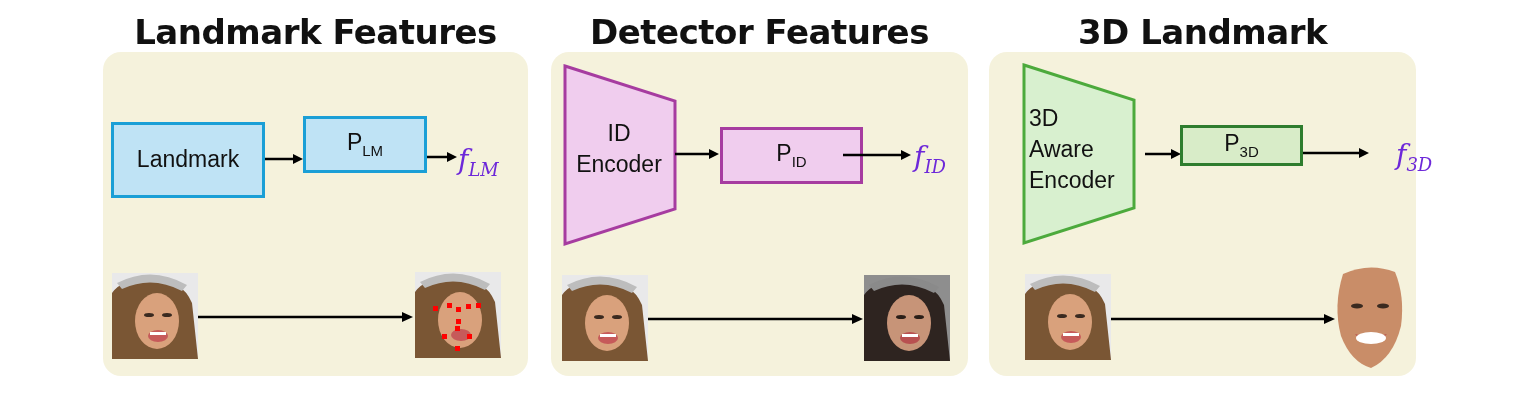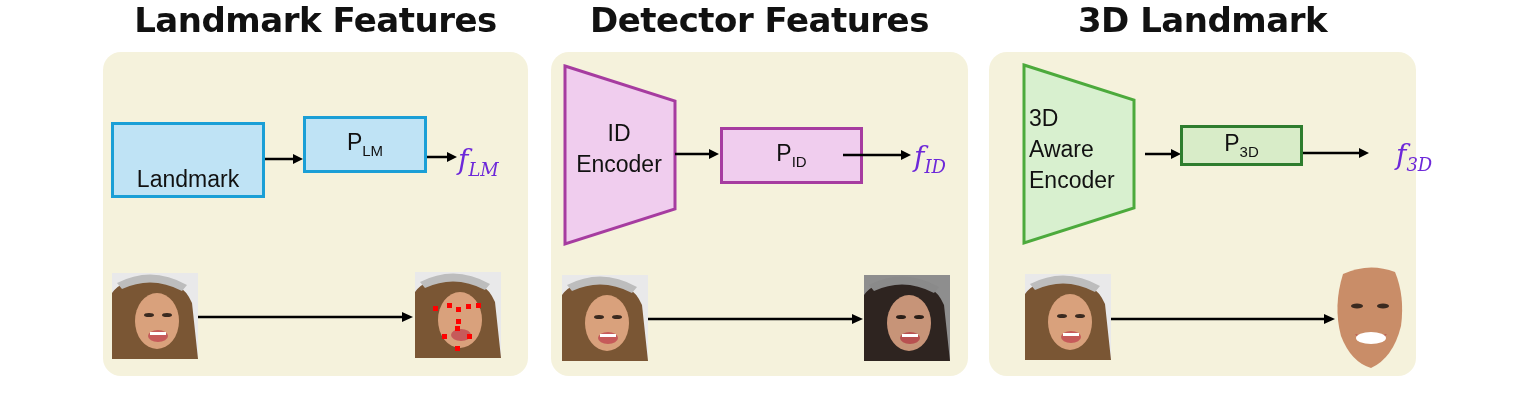"Landmark Features" .title { top: 0 -> 12px }
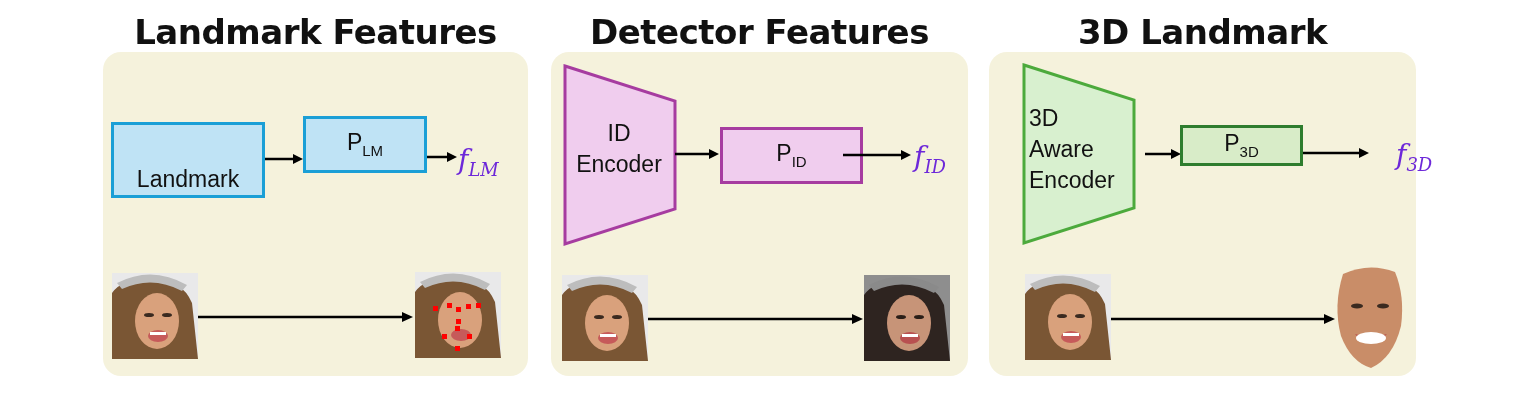"Landmark" div.box { align-items: flex-end -> none }
